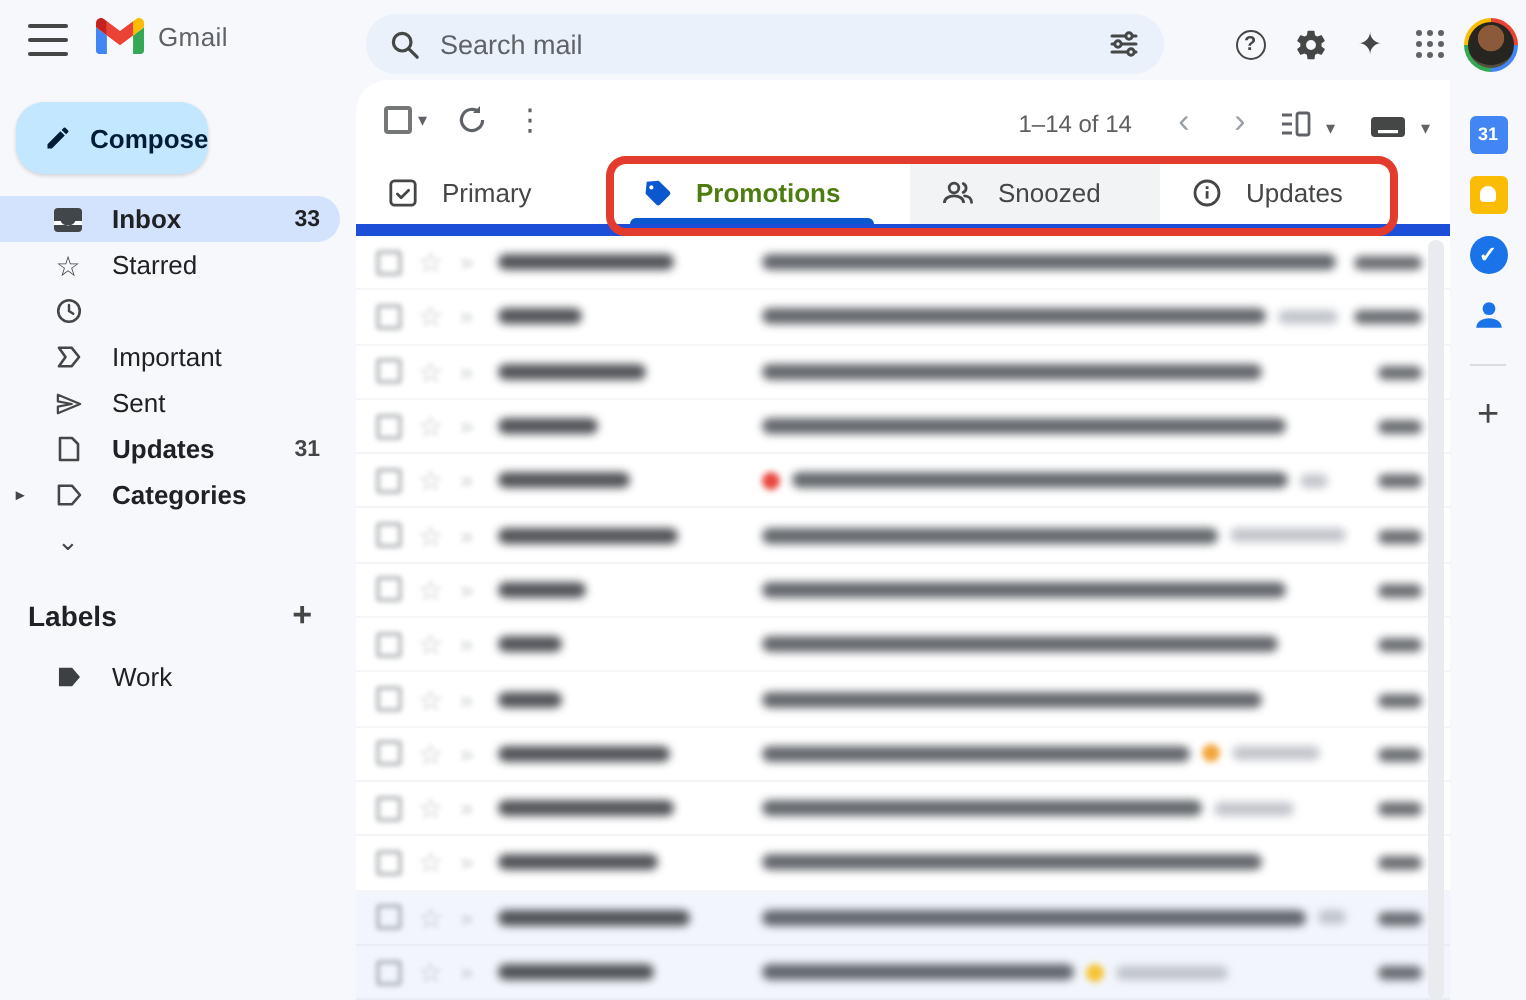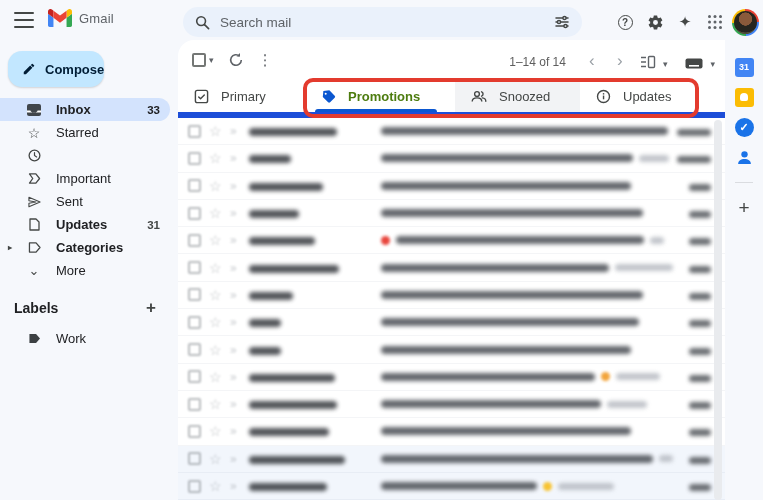"More" span.nlabel { html: <span>More</span> -> none }
